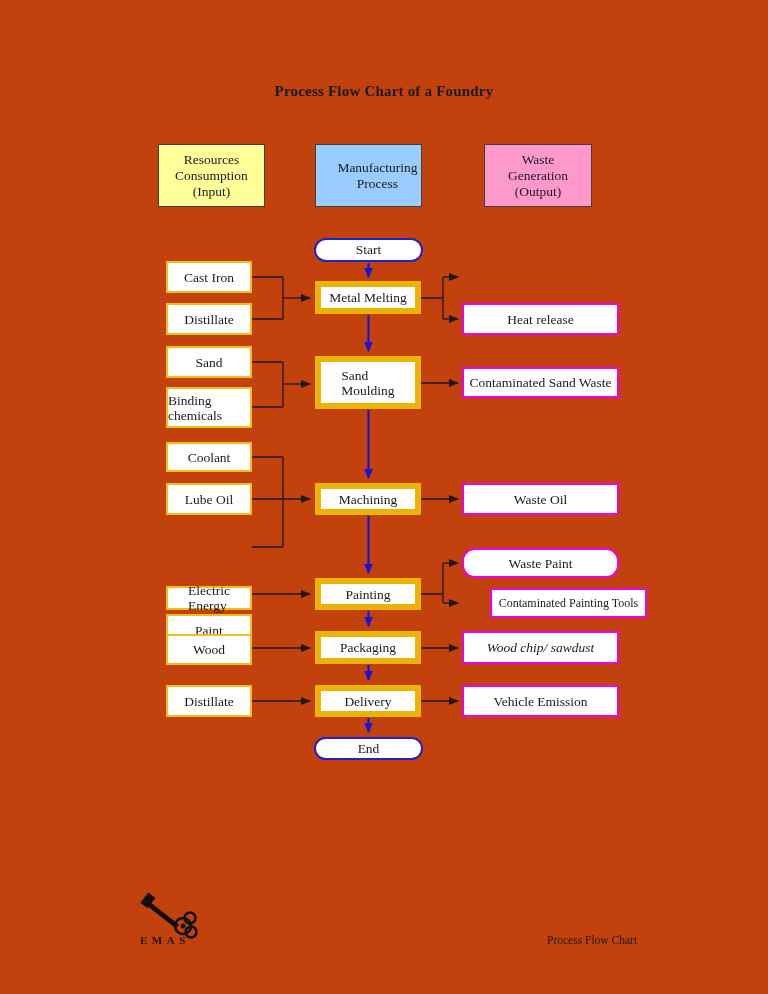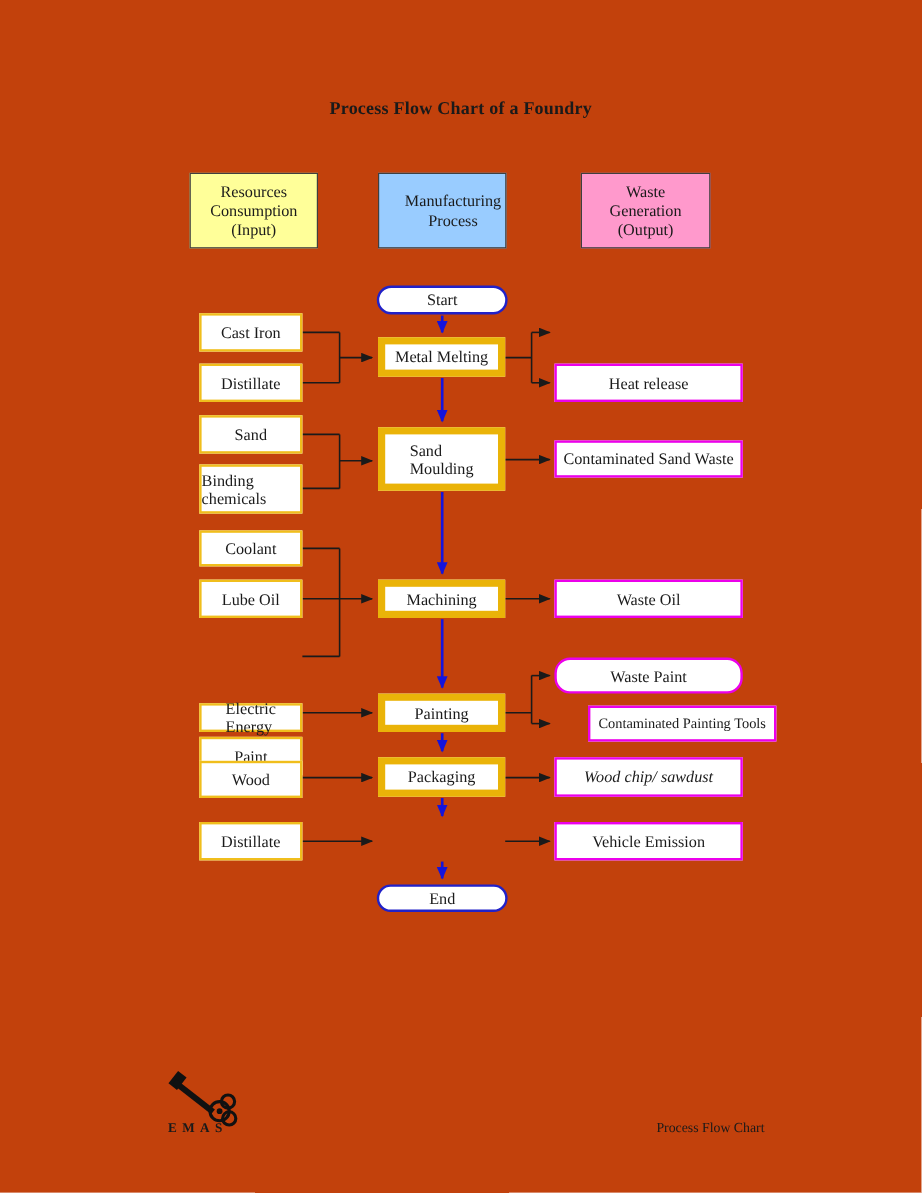"Delivery" div.box { html: none -> <div>Delivery</div> }
